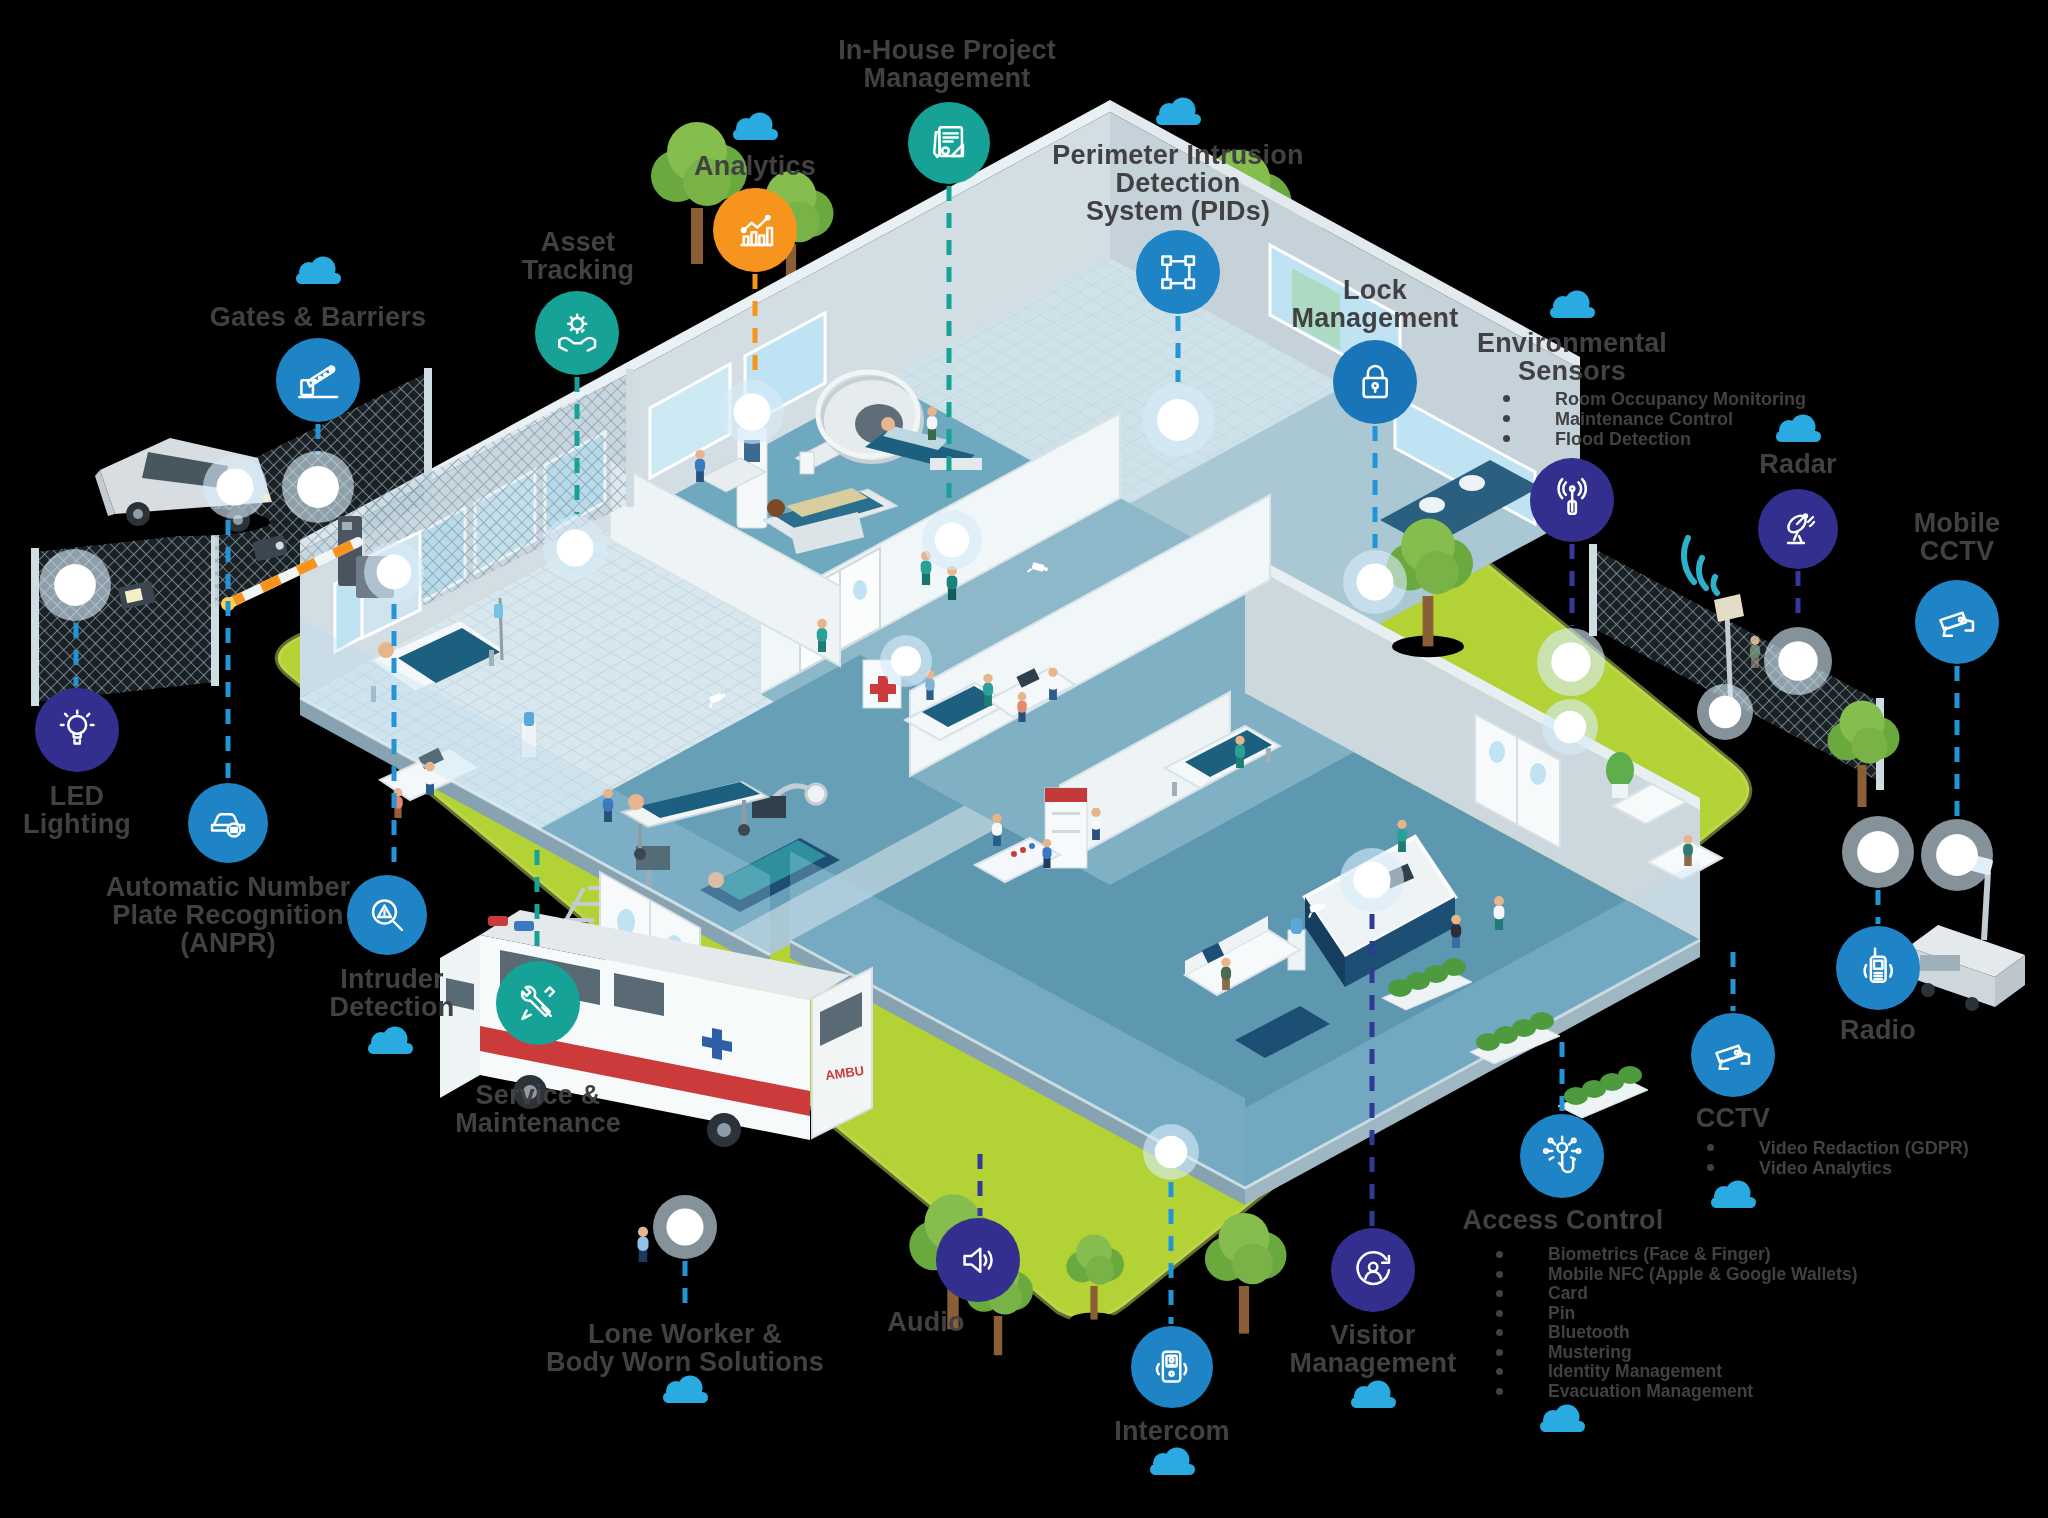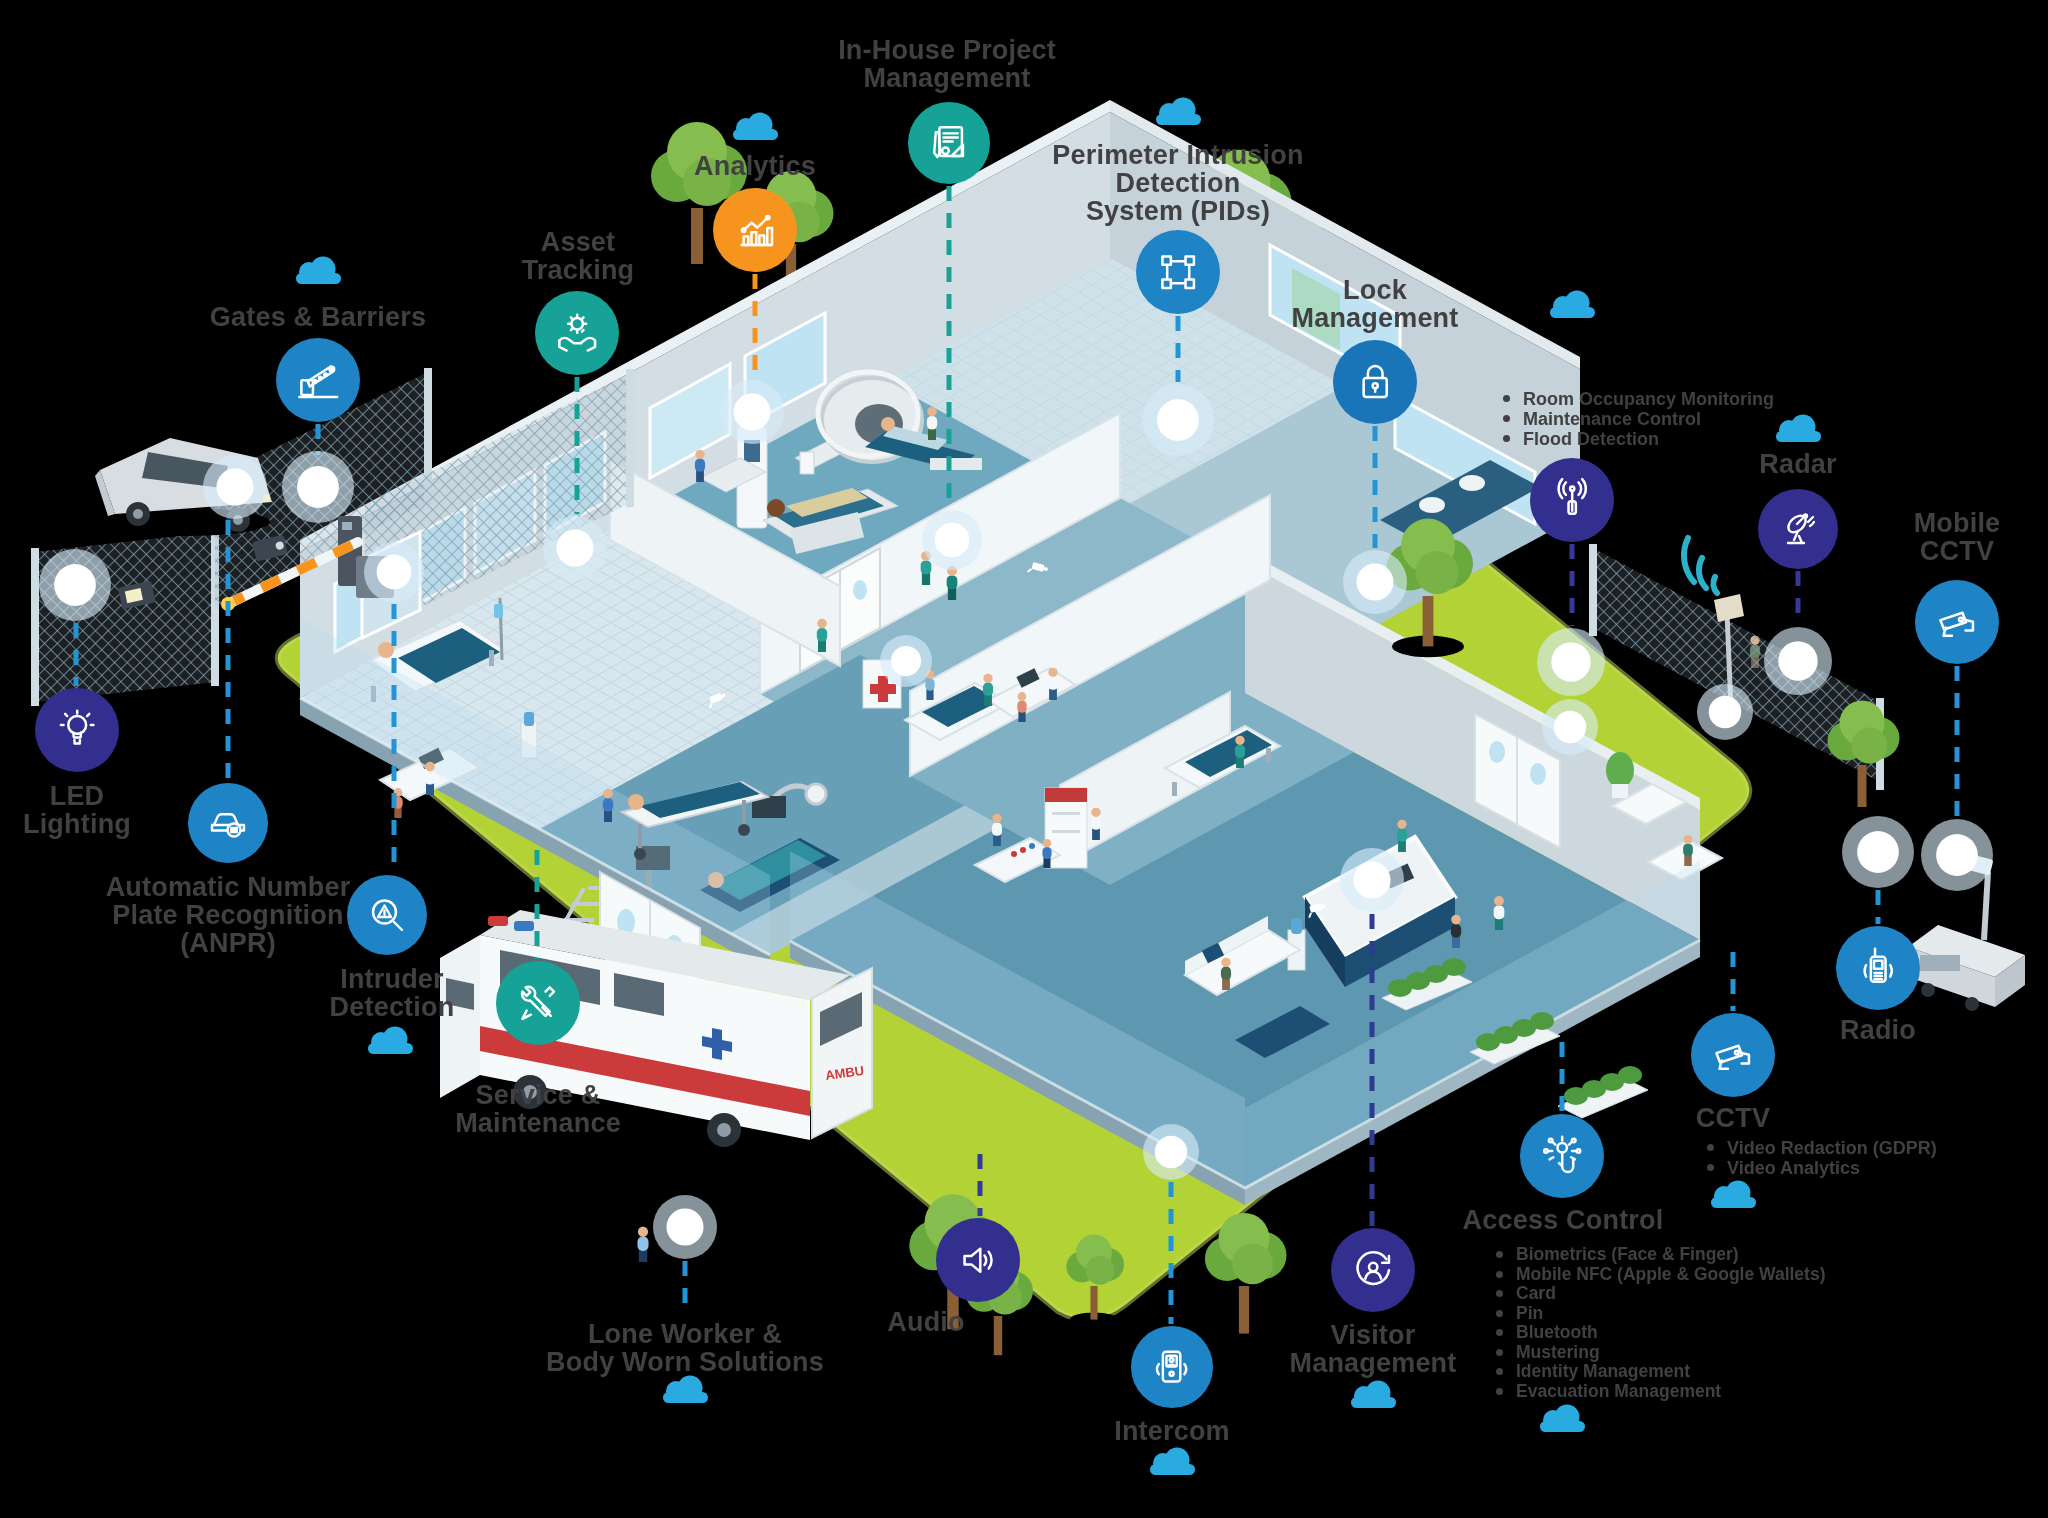"Environmental" div.lbl { html: none -> <div>Environmental Sensors</div> }
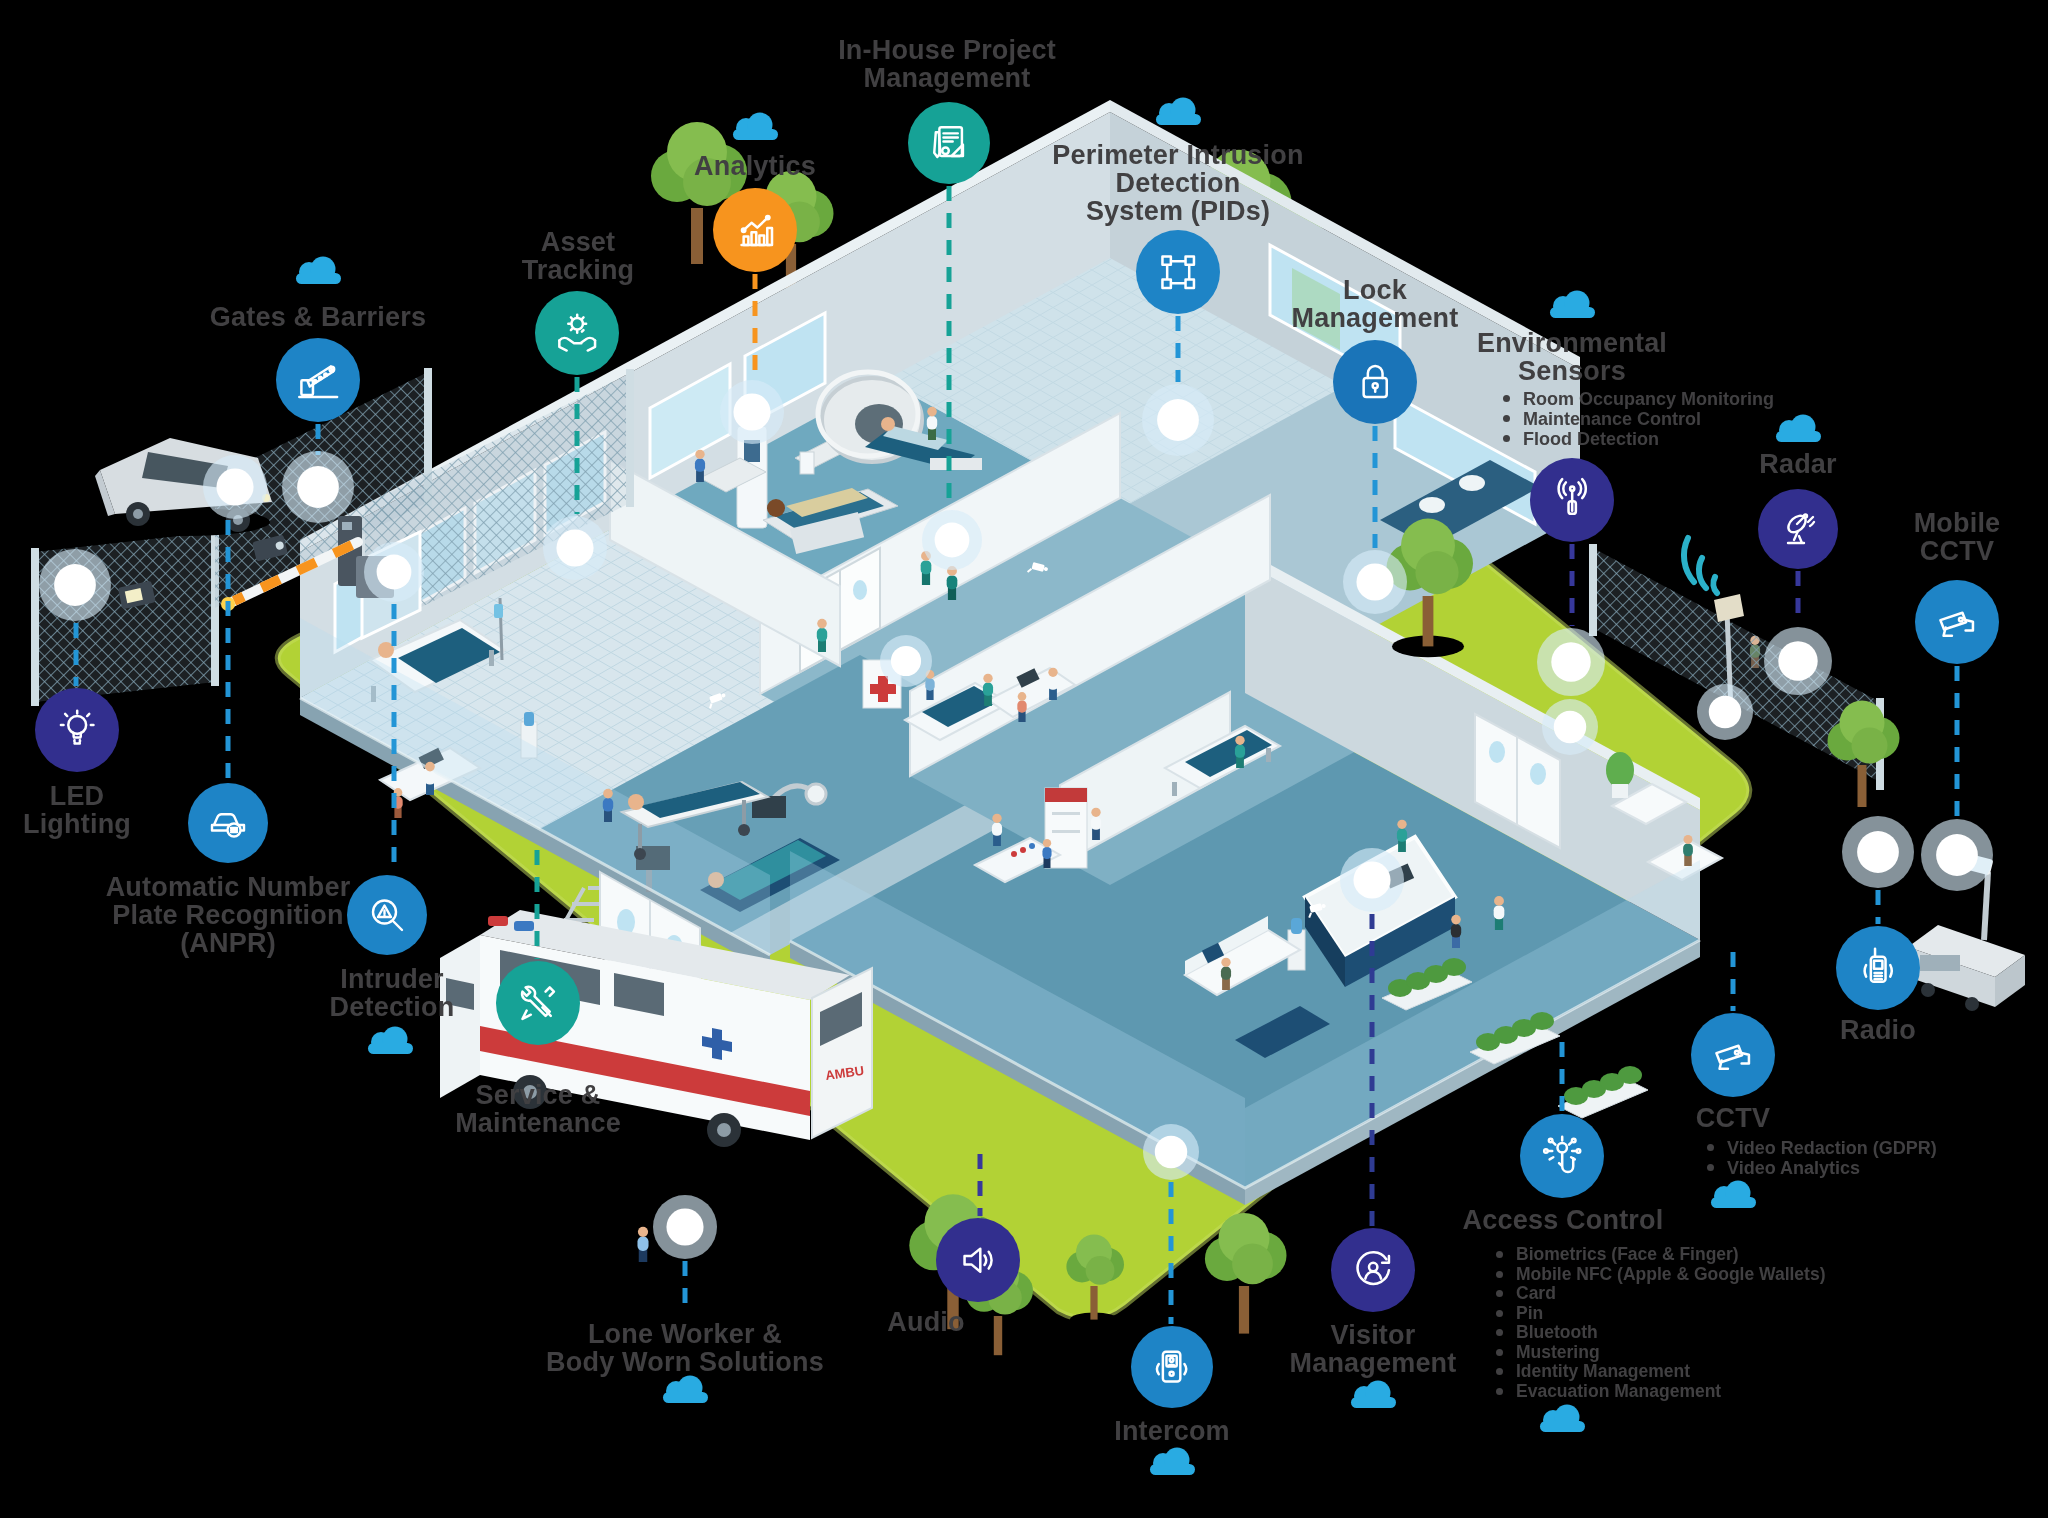"Room Occupancy Monitoring" .brow { gap: none -> 32px }
